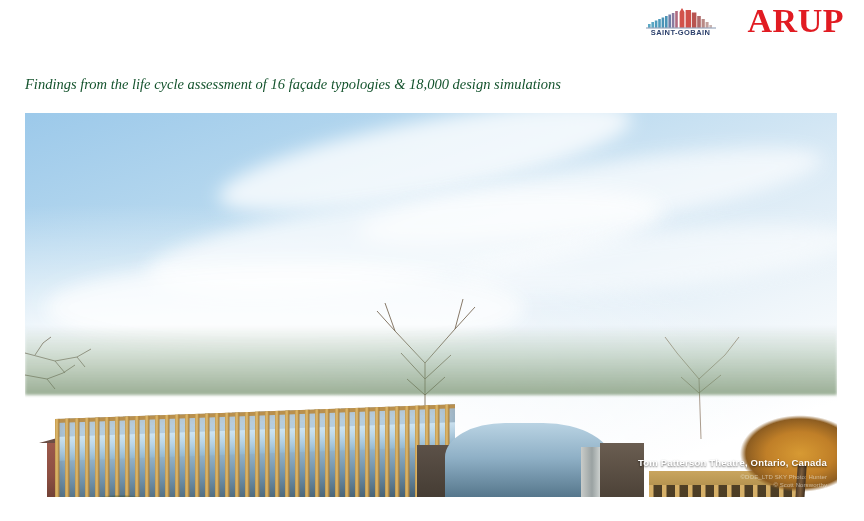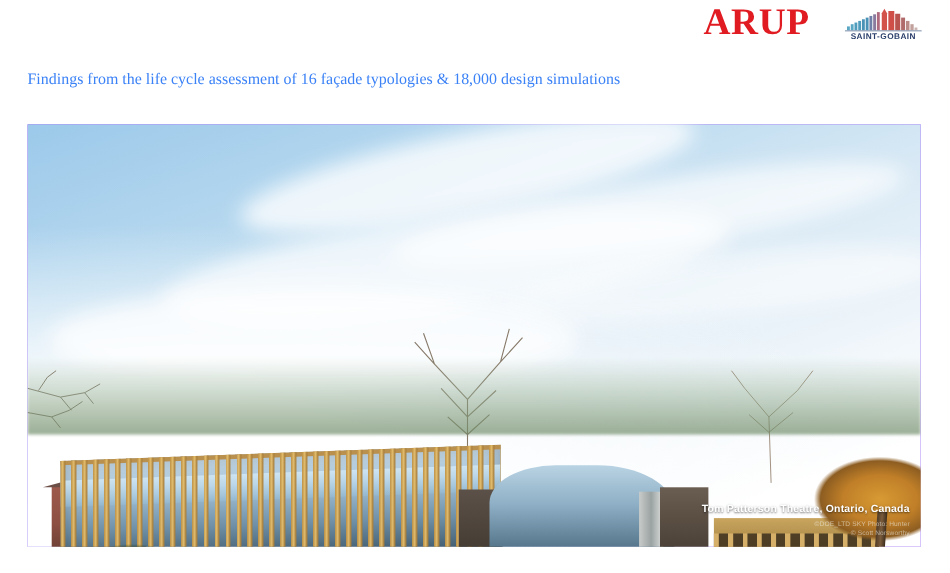"ARUP" div { order: before "SAINT-GOBAIN" -> after "SAINT-GOBAIN" }
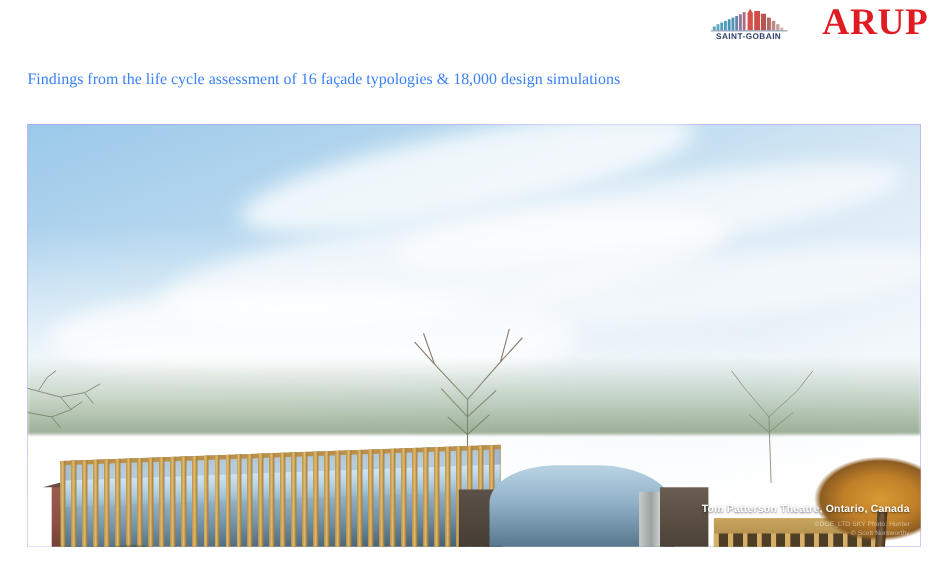"Findings from the life cycle" #page-subtitle { color: #3b82f6 -> #14532d; font-style: none -> italic; top: 63px -> 75px }
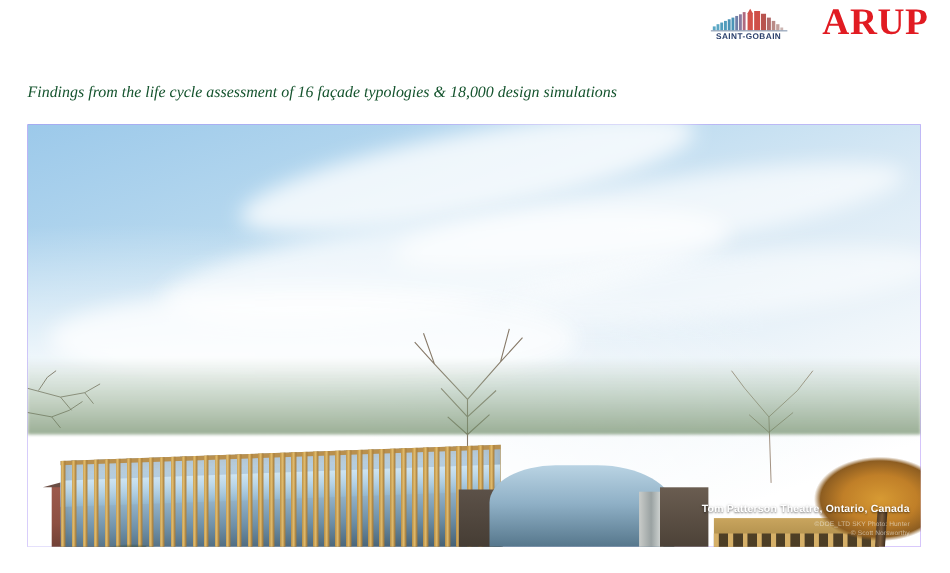"Tom Patterson Theatre, Ontario, Canada" #hero-photo { background: #8b5cf6 -> #be185d }
